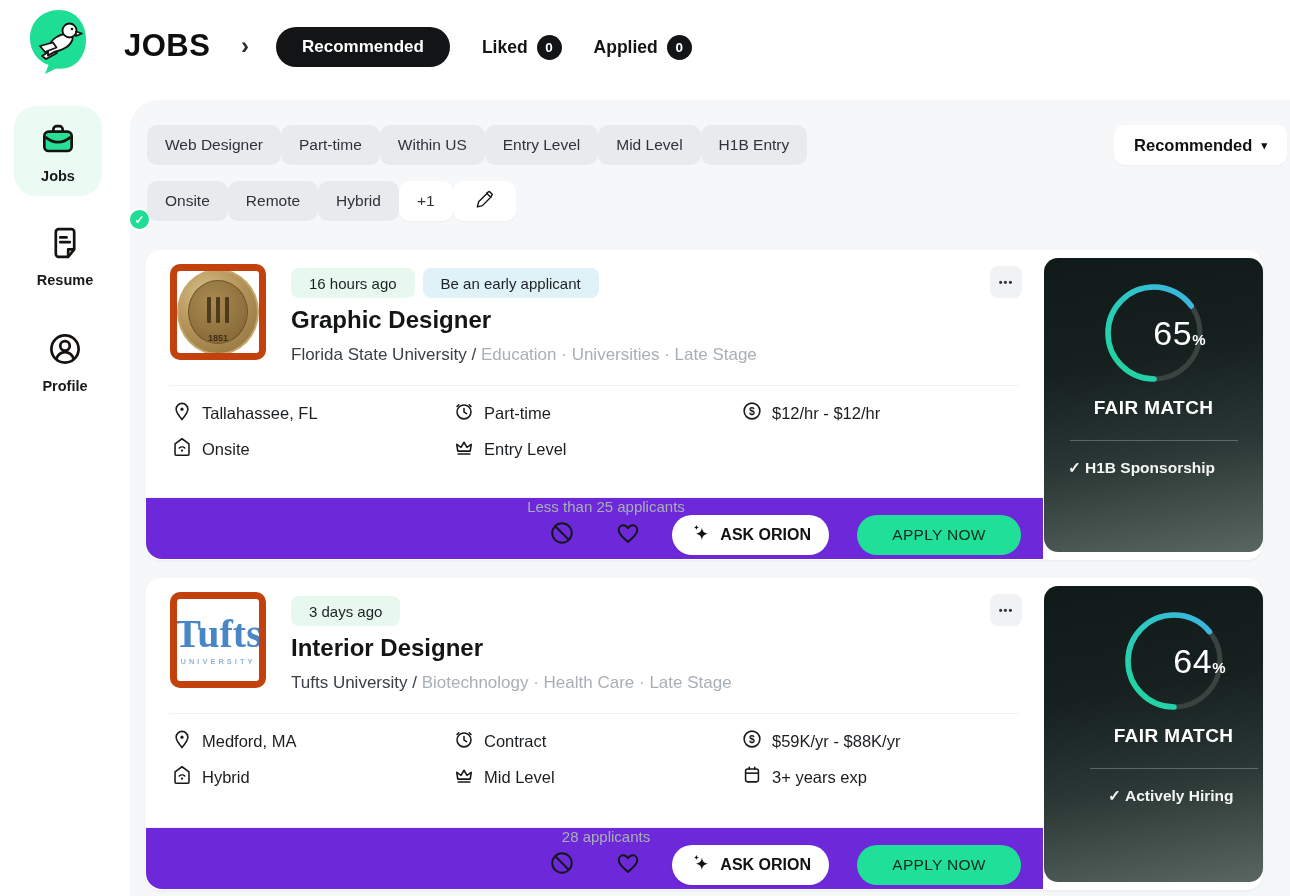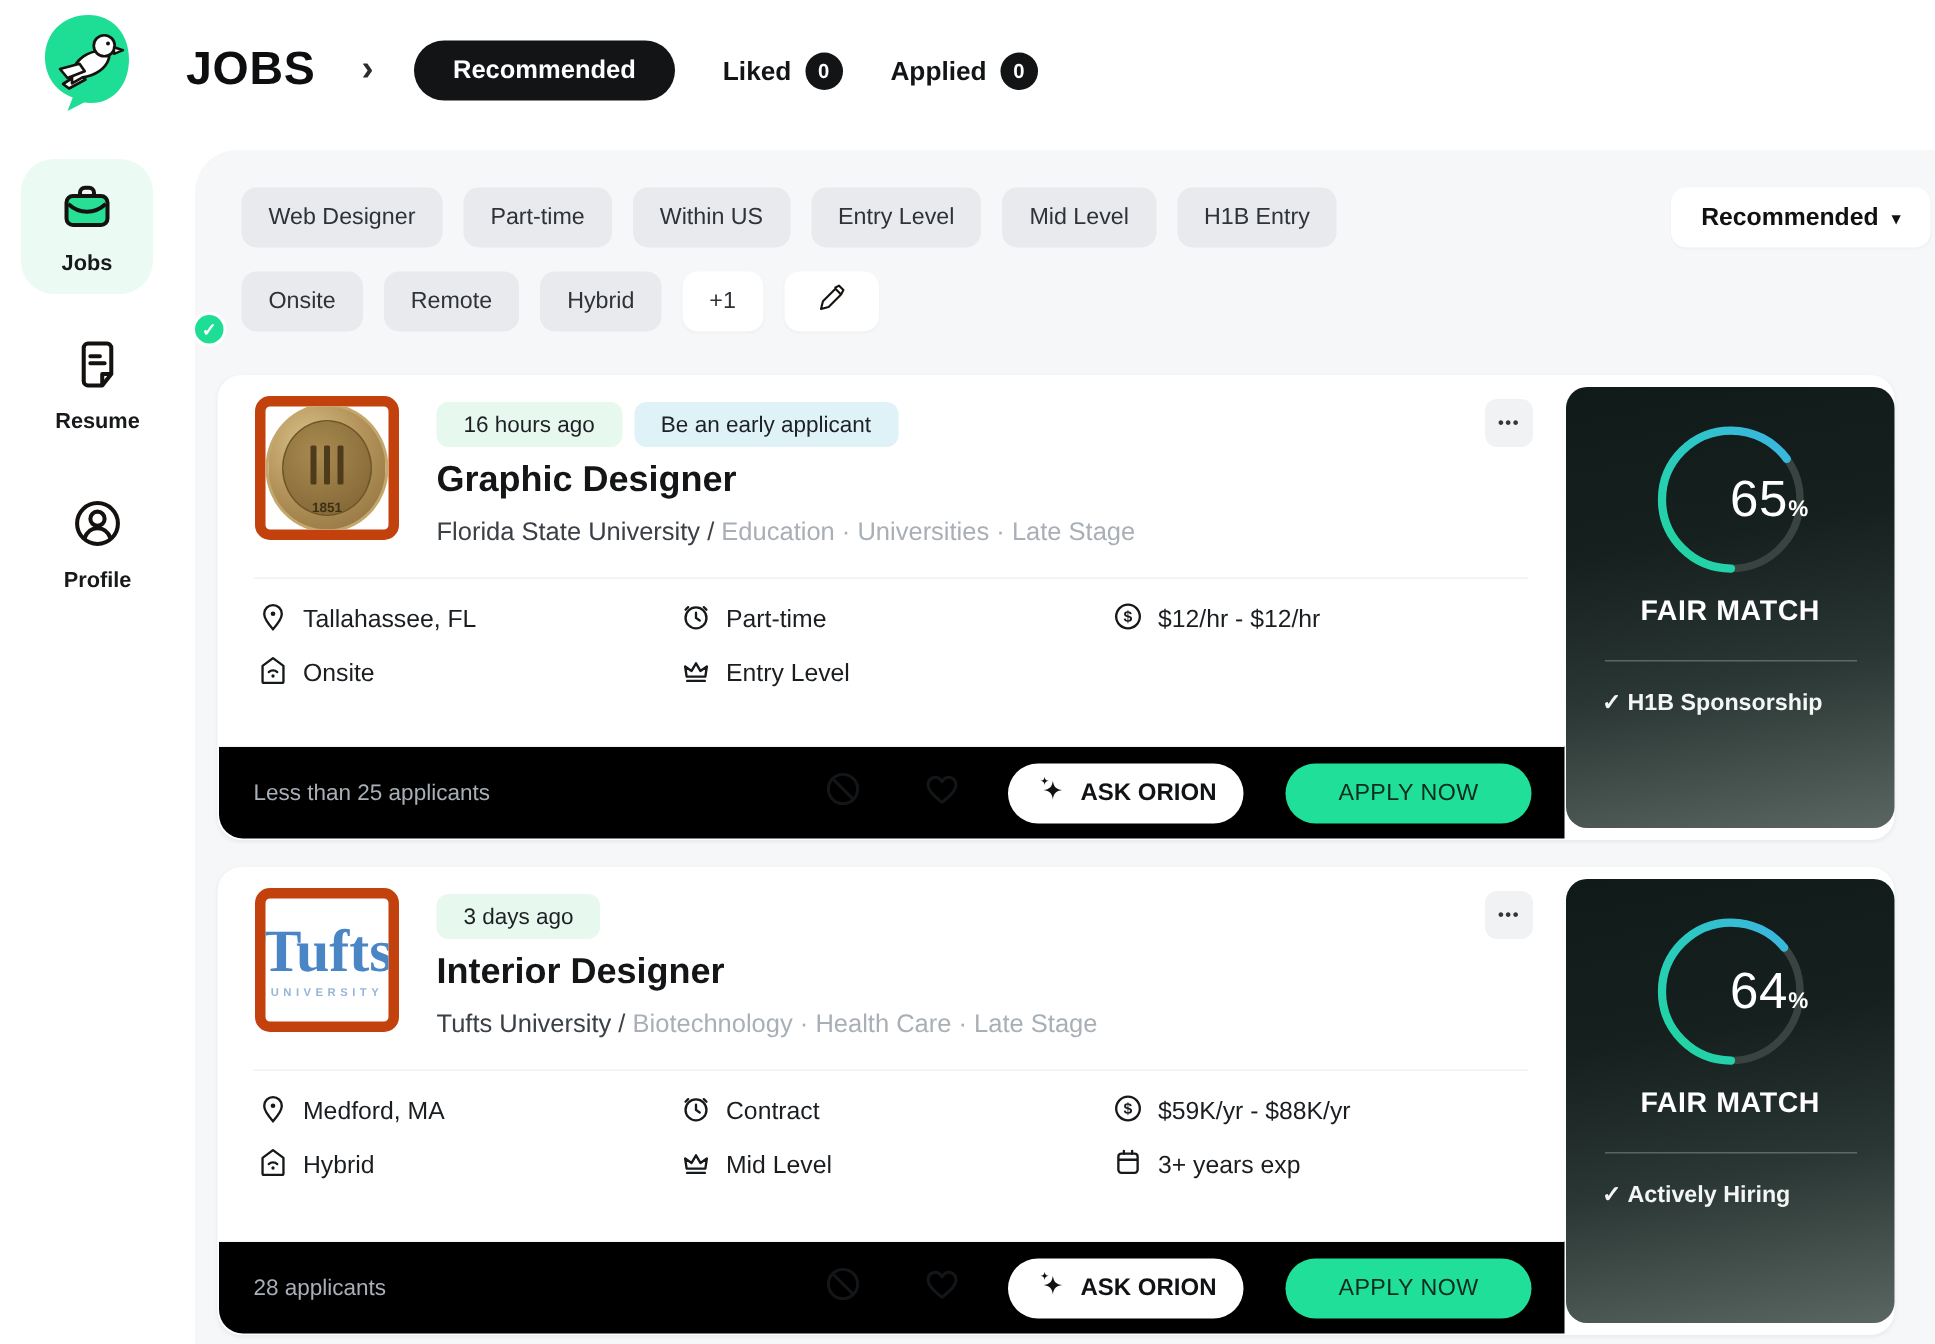"Web Designer" .filters-row { gap: 14px -> none; left: 161px -> 147px }
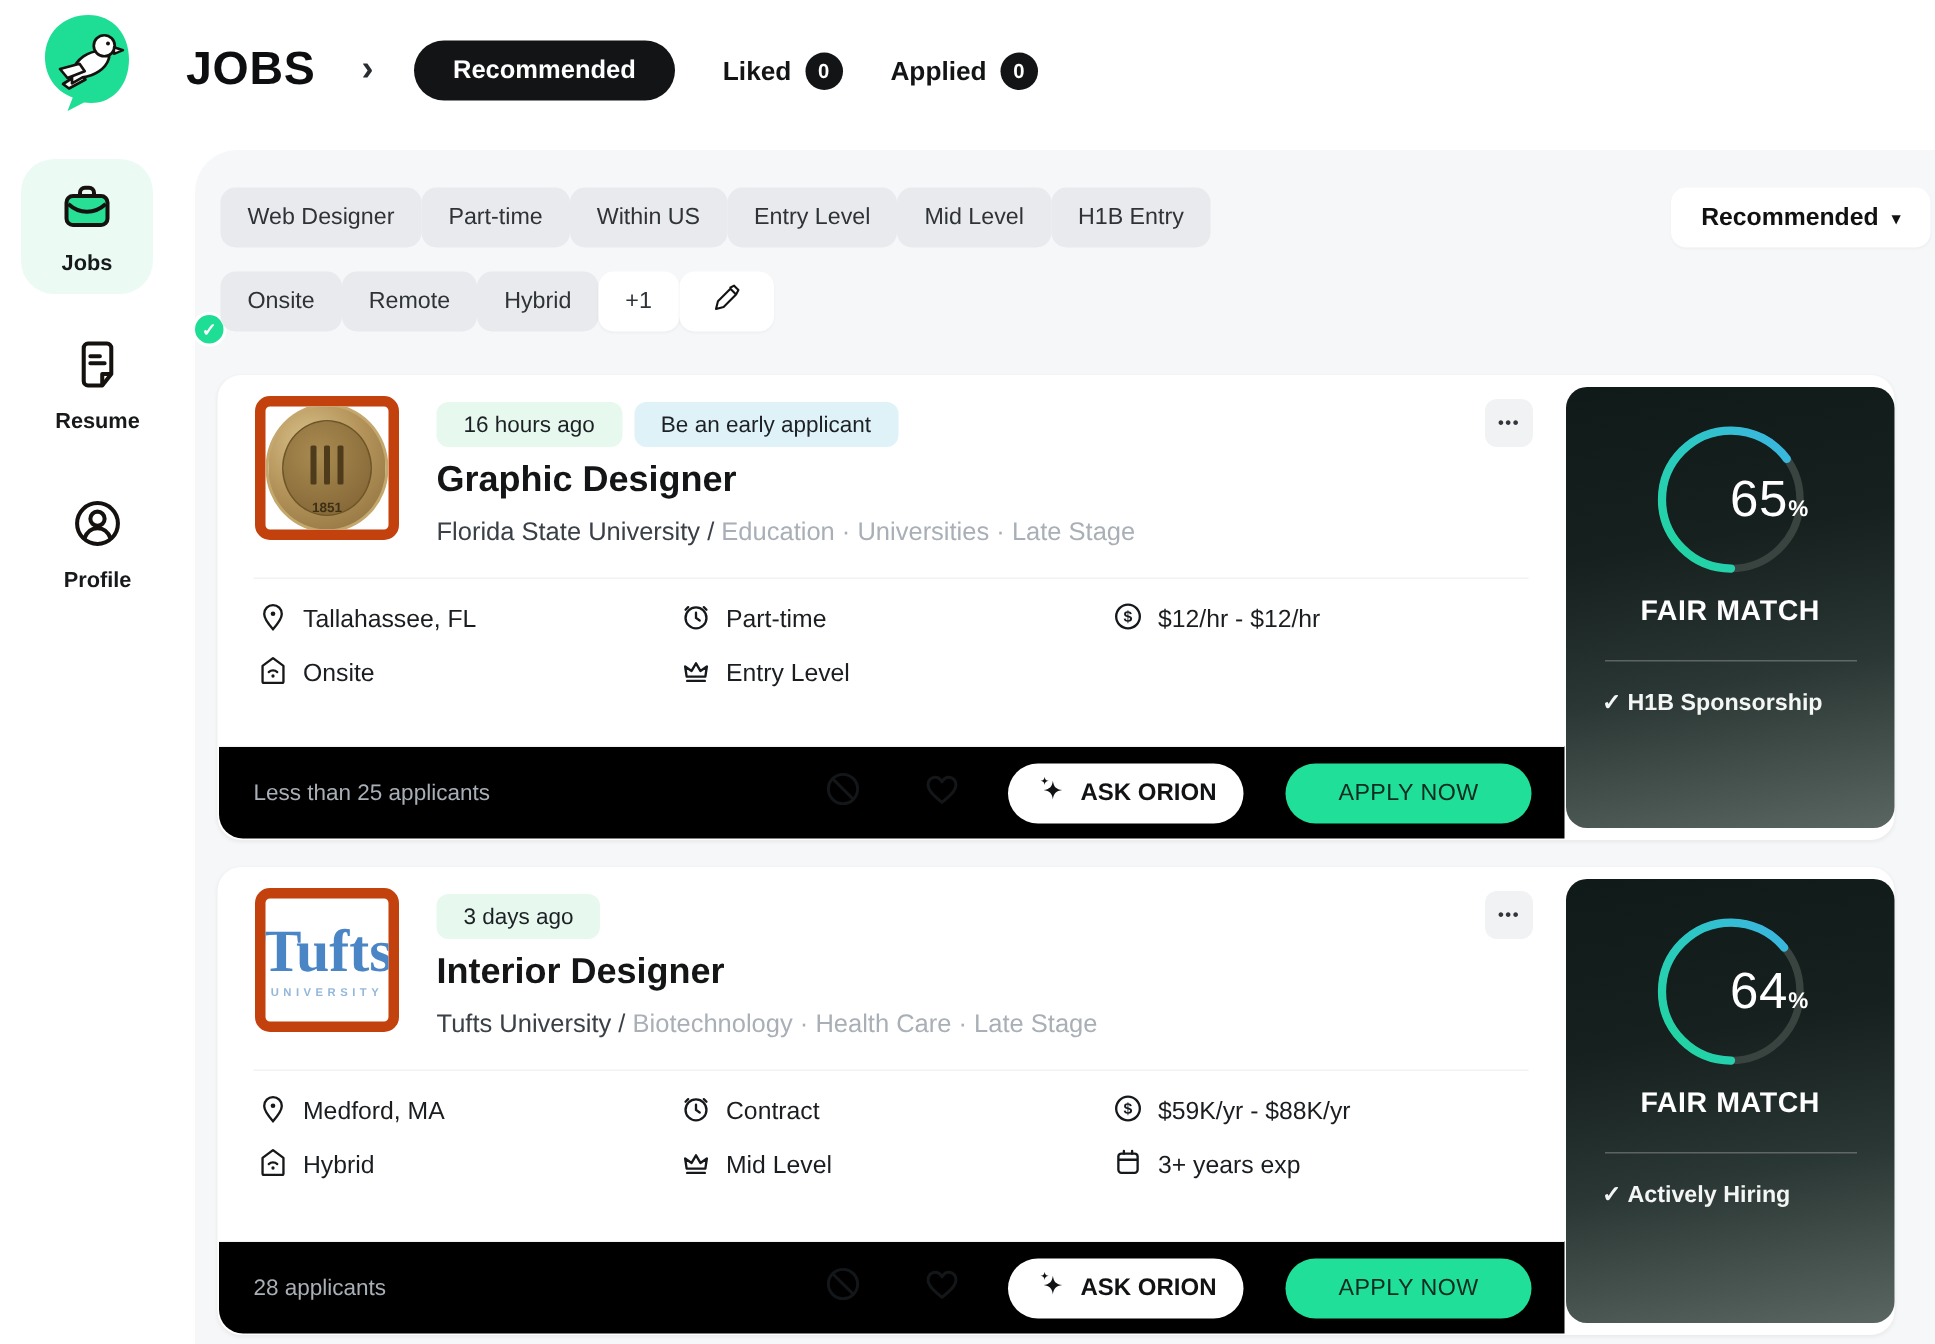"Less than 25 applicants" .card-footer { background: #000000 -> #6d28d9; flex-direction: none -> column }
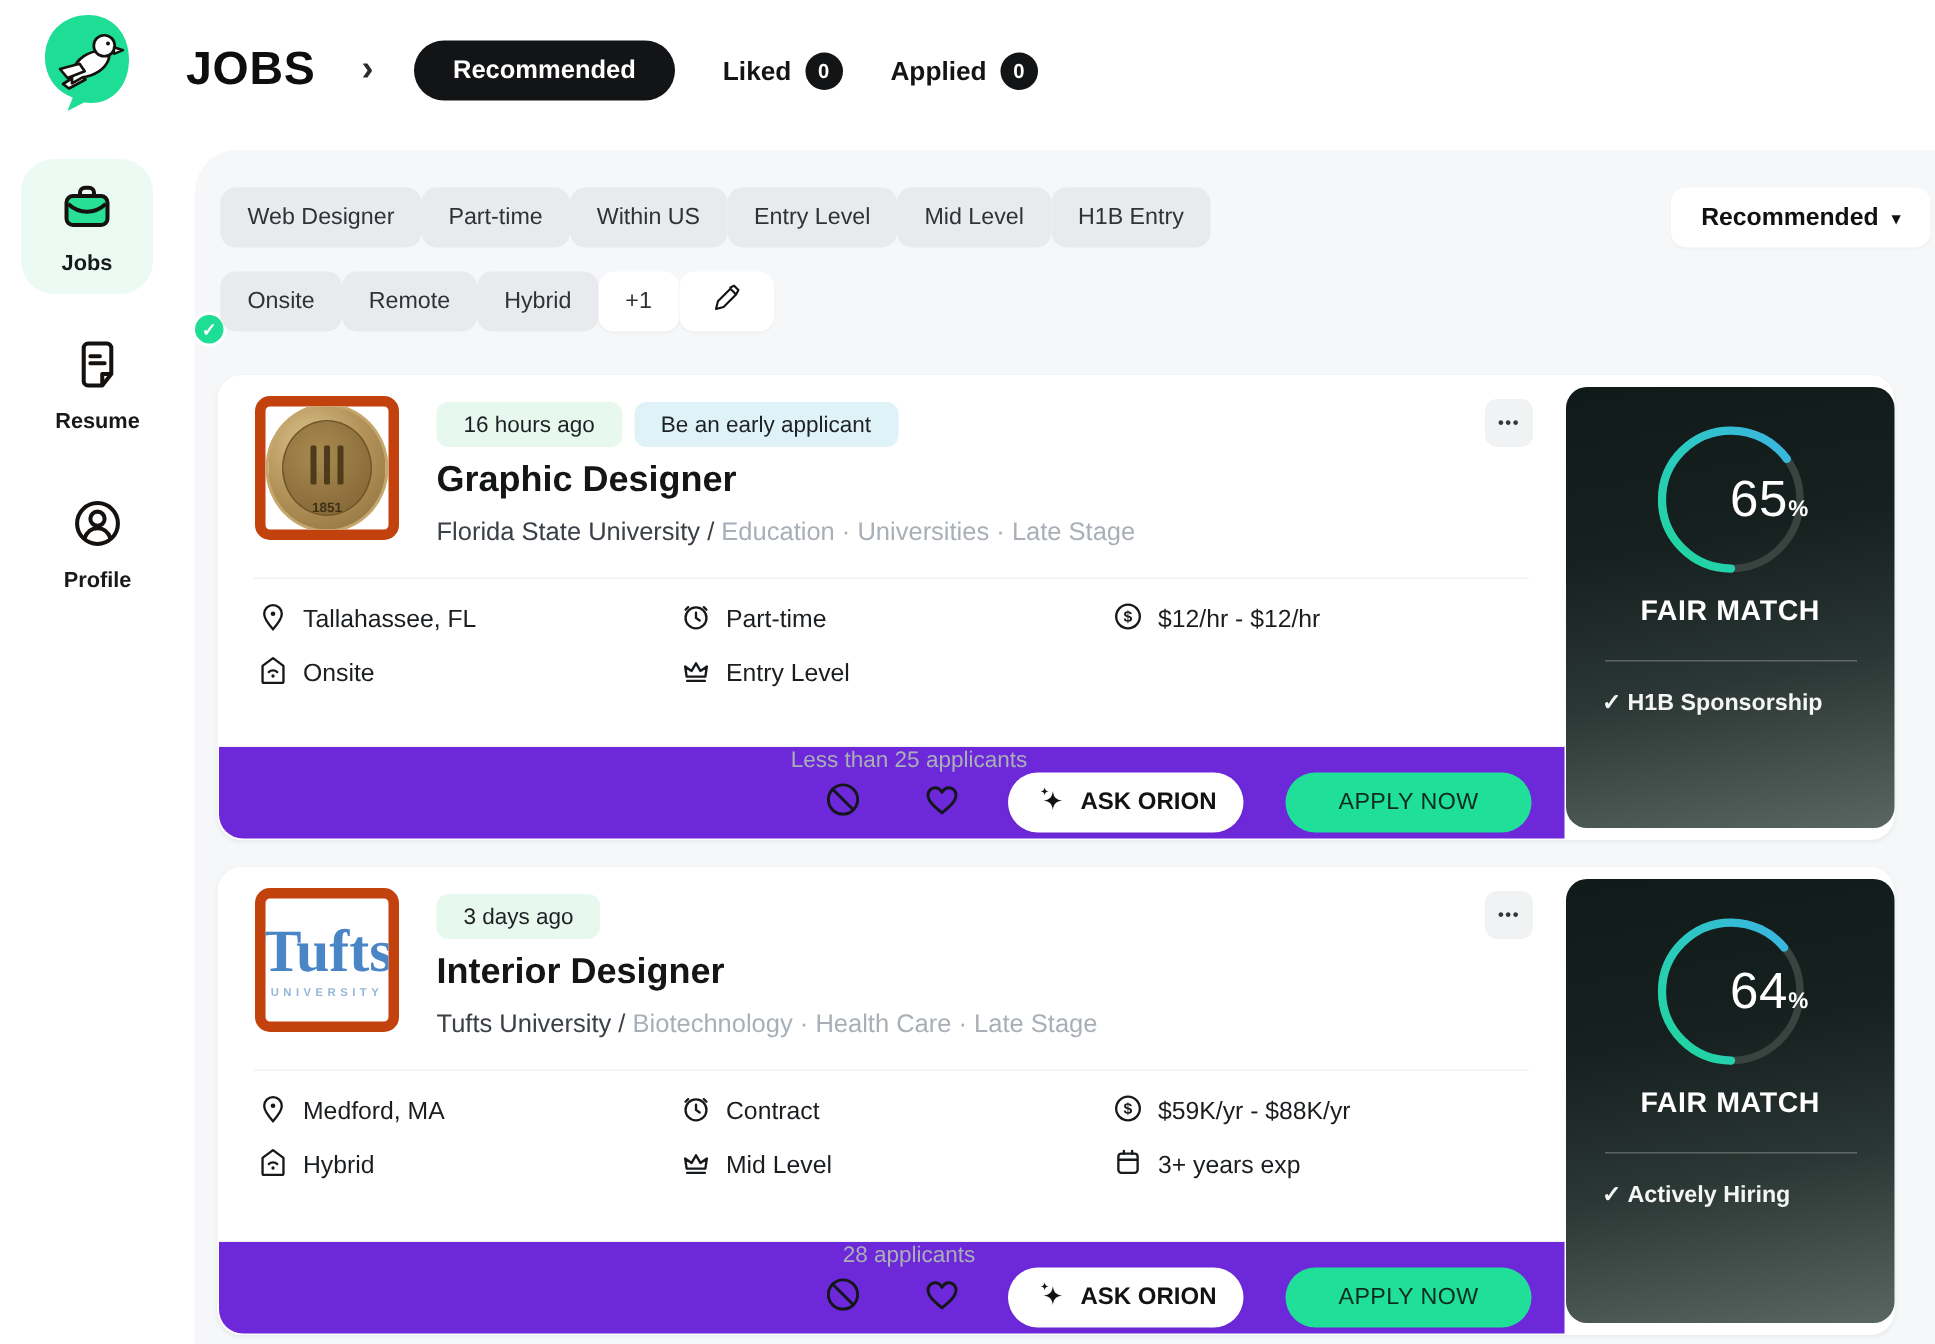"64" .c2 .match-panel { padding-left: none -> 40px }
